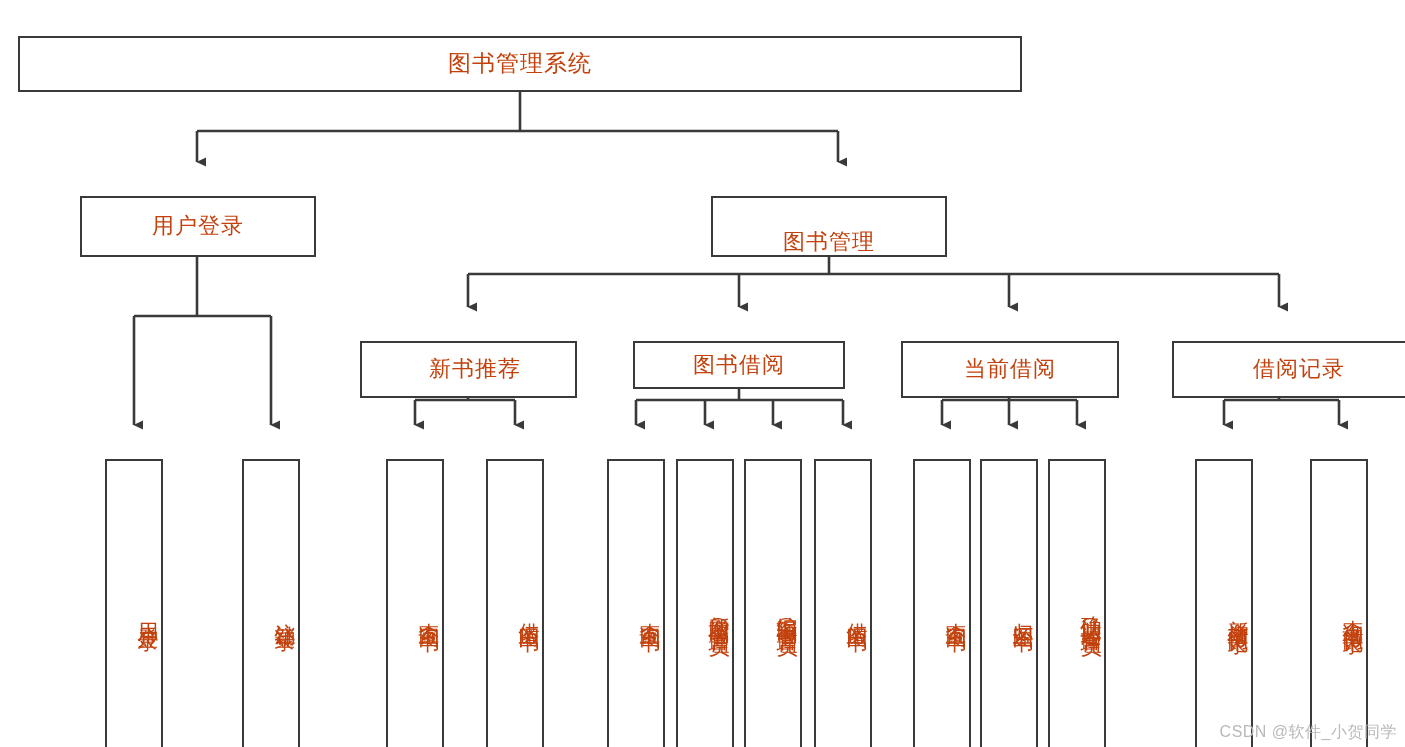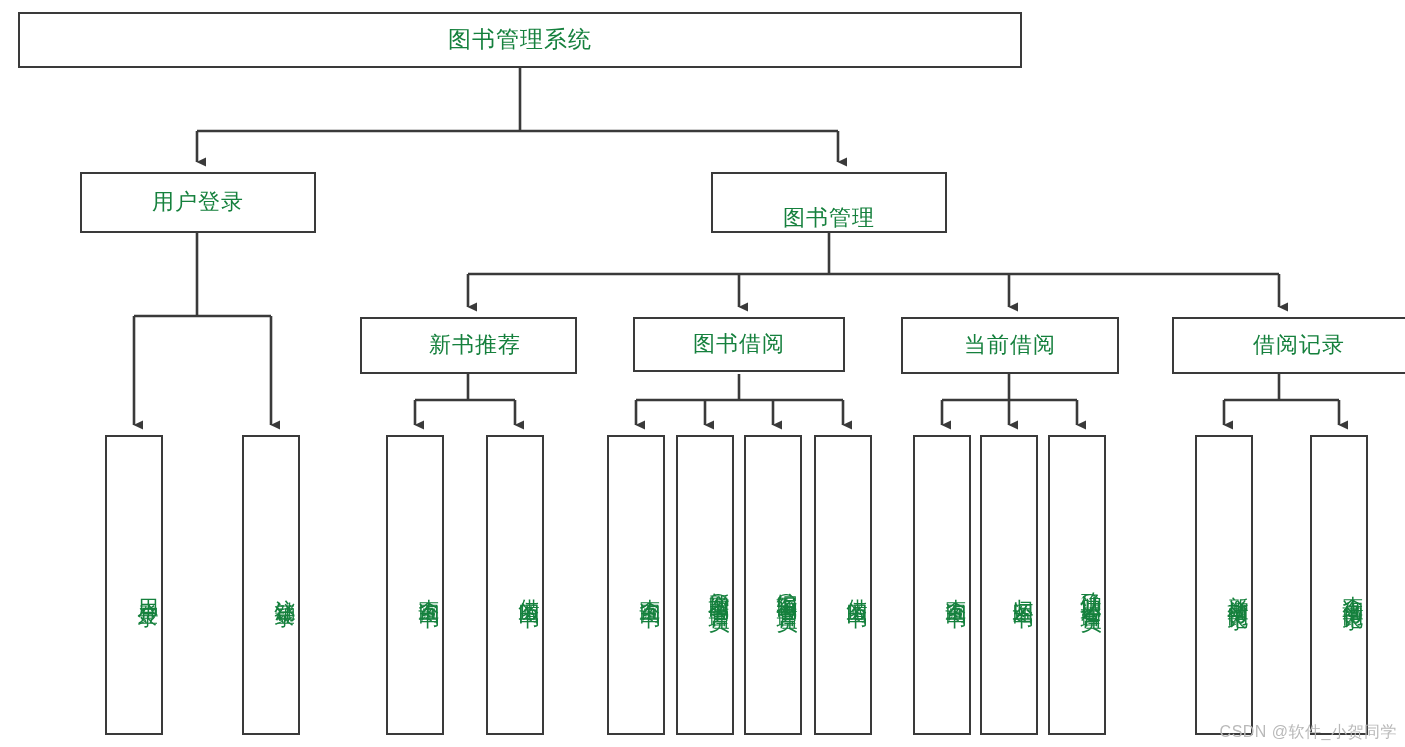"图书管理系统" .node { color: #15803d -> #c2410c; margin-top: none -> 24px }
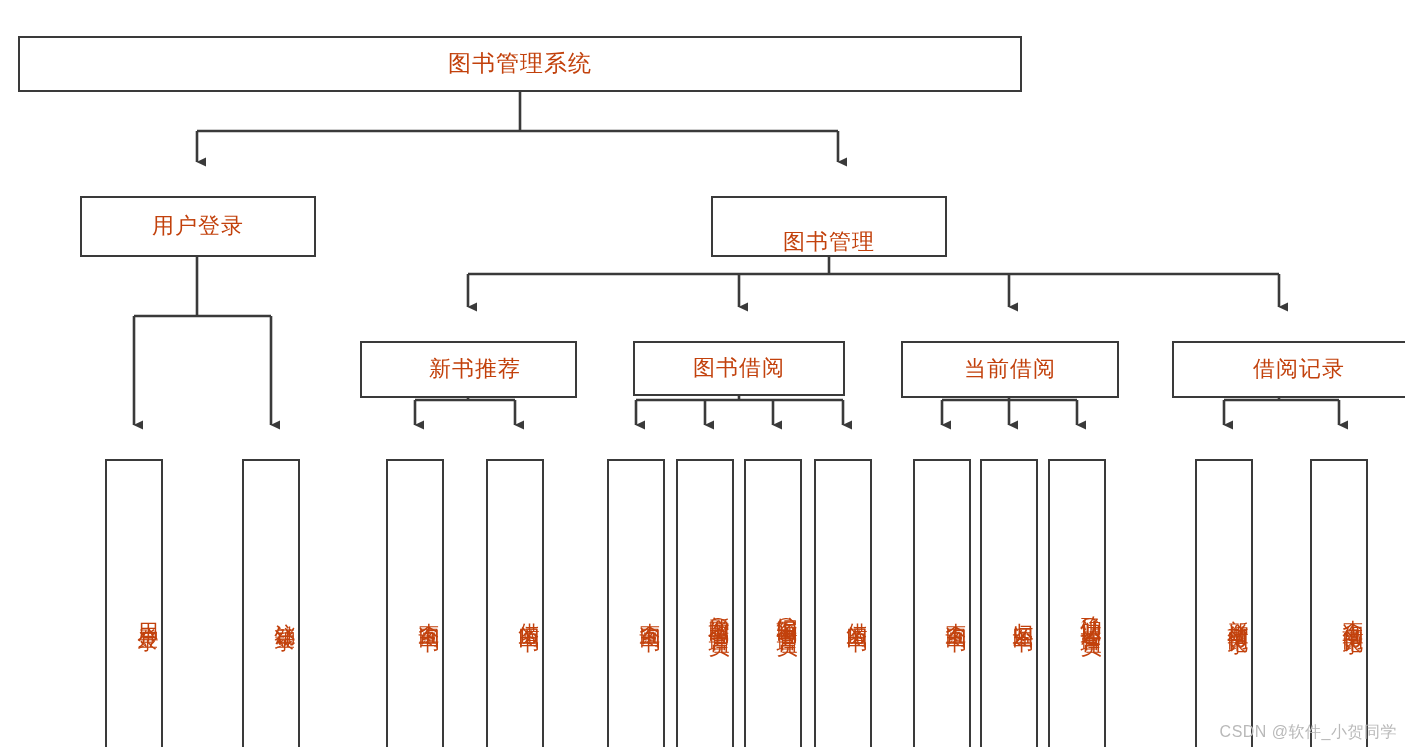"图书借阅" div.node { height: 55px -> 48px }
